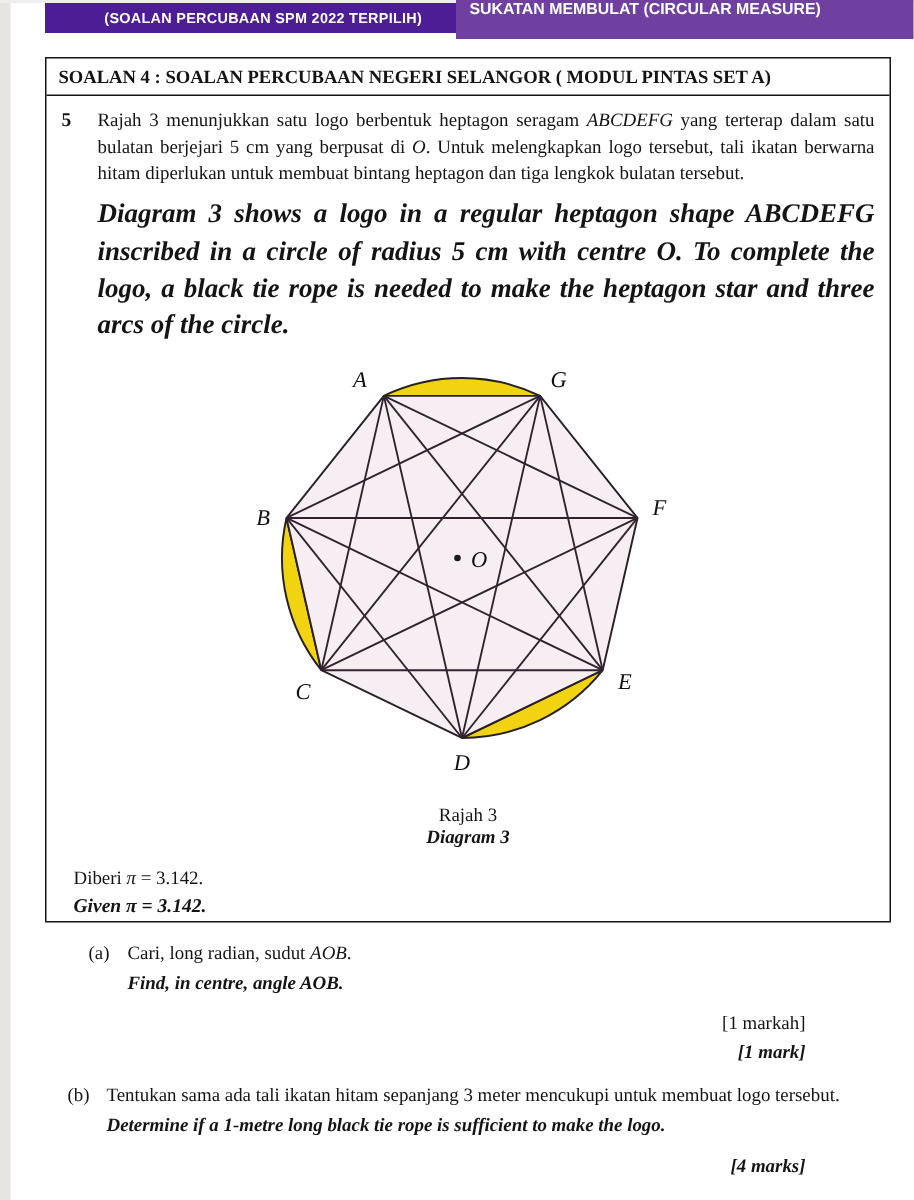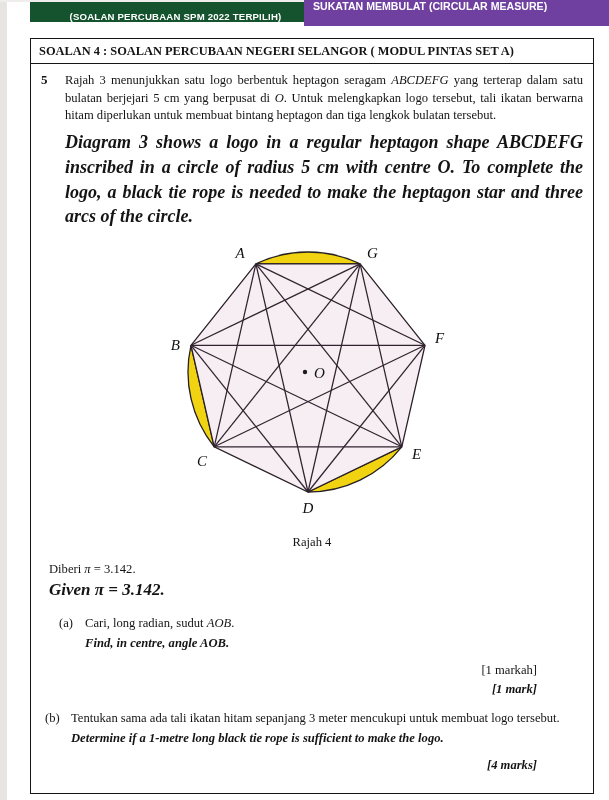"(SOALAN PERCUBAAN SPM 2022 TERPILIH)" .banner-left { align-items: flex-end -> center; background: #14532d -> #4c1d95 }
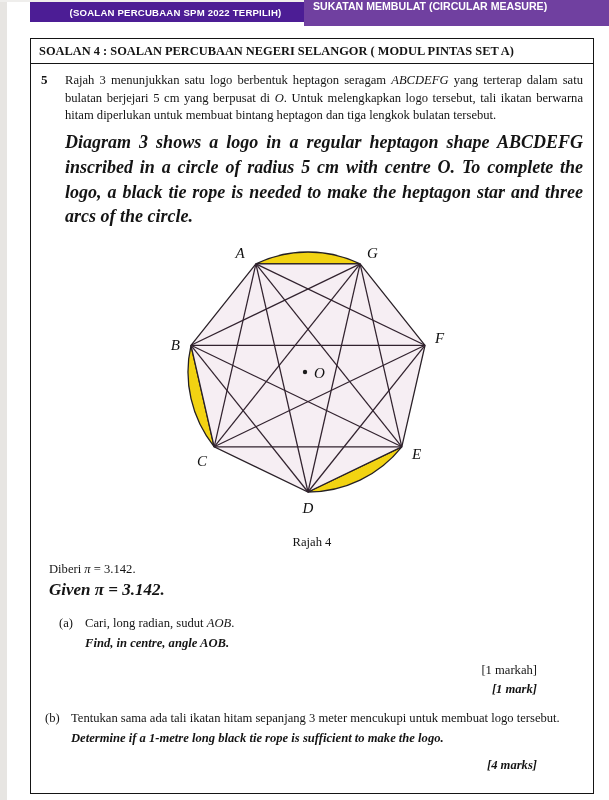"SOALAN 4 : SOALAN PERCUBAAN" .qbox { height: 756px -> 577px }
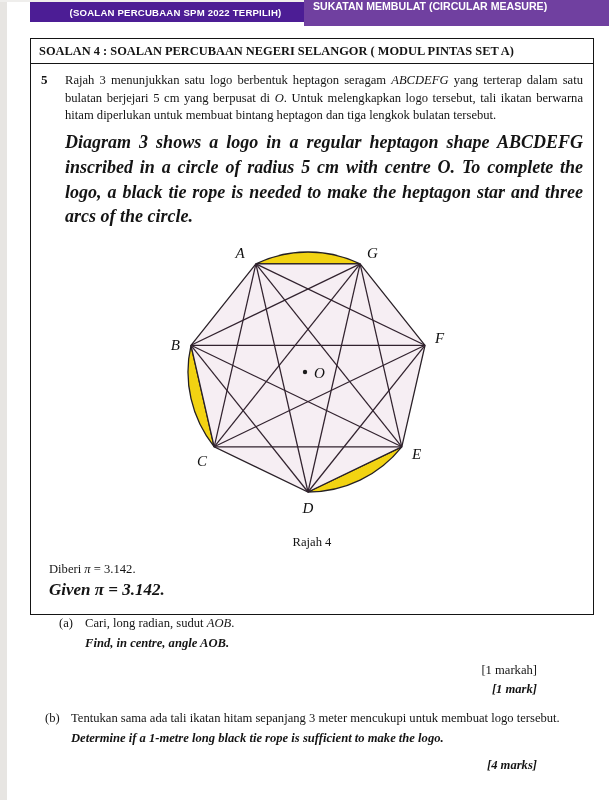"Rajah 4" div.cap-malay { text: 4 -> 3 }
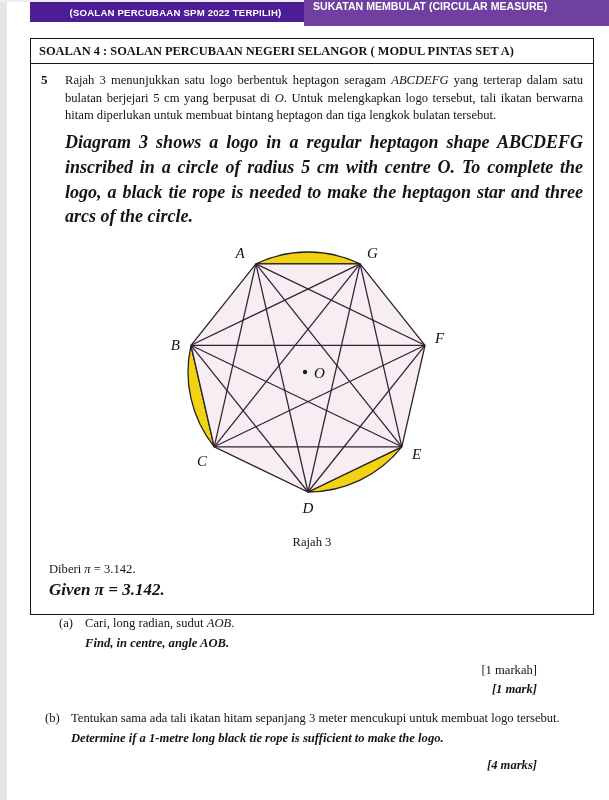"Diagram 3" div.cap-english { html: none -> <div>Diagram 3</div> }
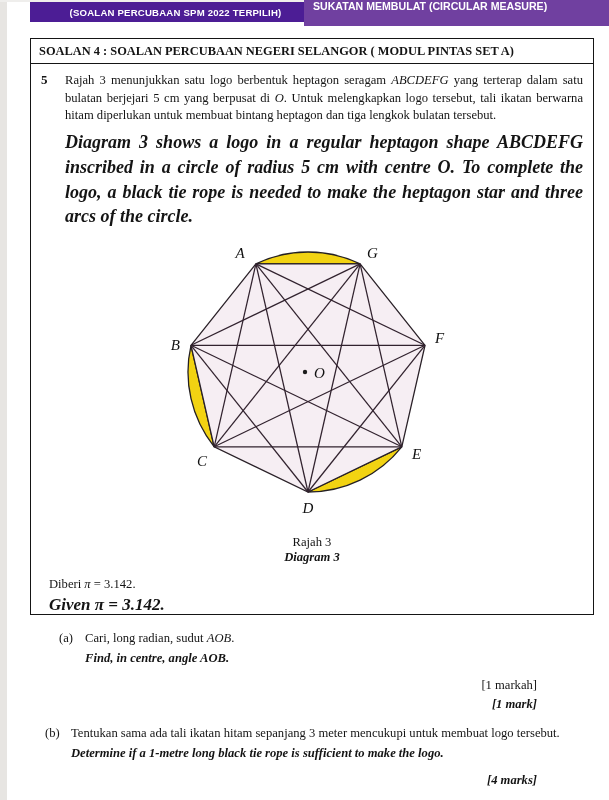"Given π = 3.142." .given-english { font-size: 17px -> 13px }
